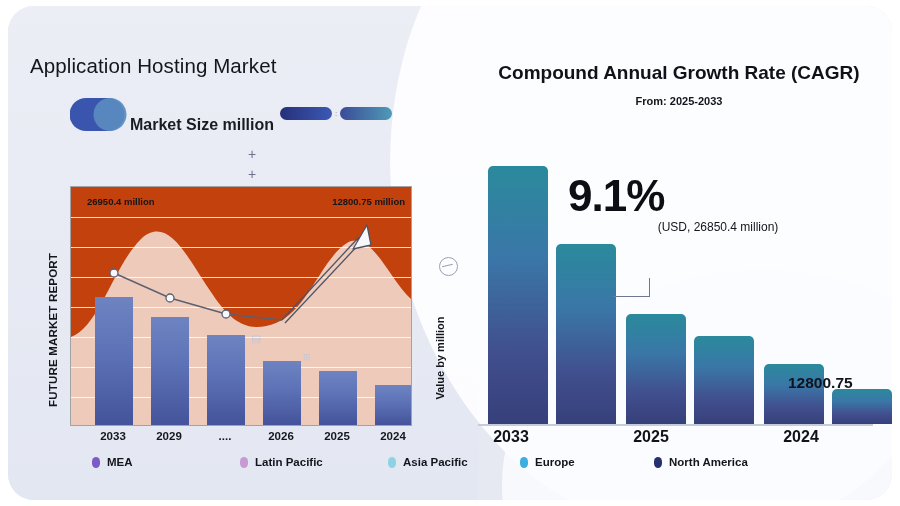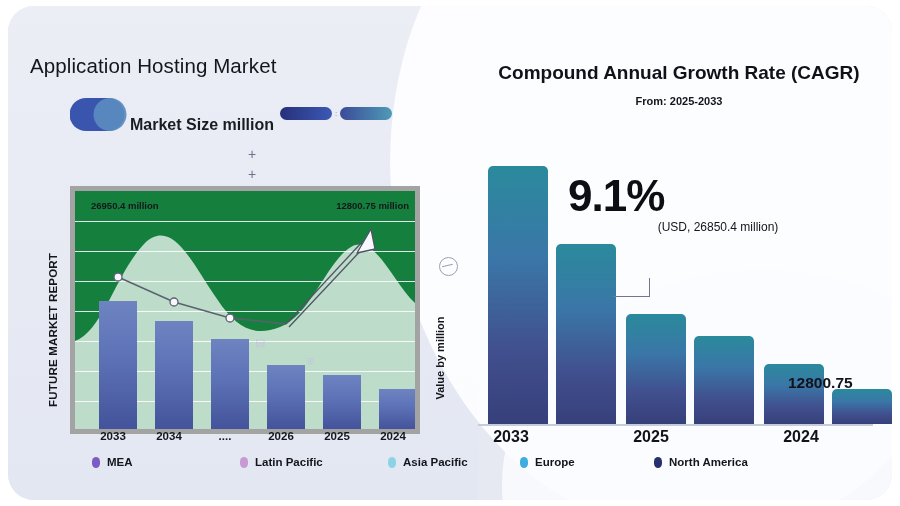"26950.4 million" .plot { background: #15803d -> #c2410c; border: 5px solid #a3a3a3 -> 1px solid #a3a3a3 }
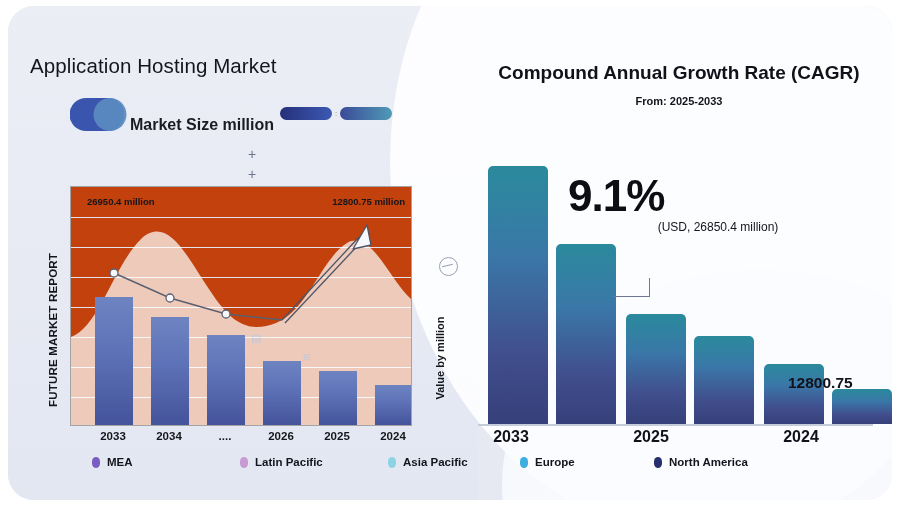"2034" div.xtick { text: 2034 -> 2029 }
